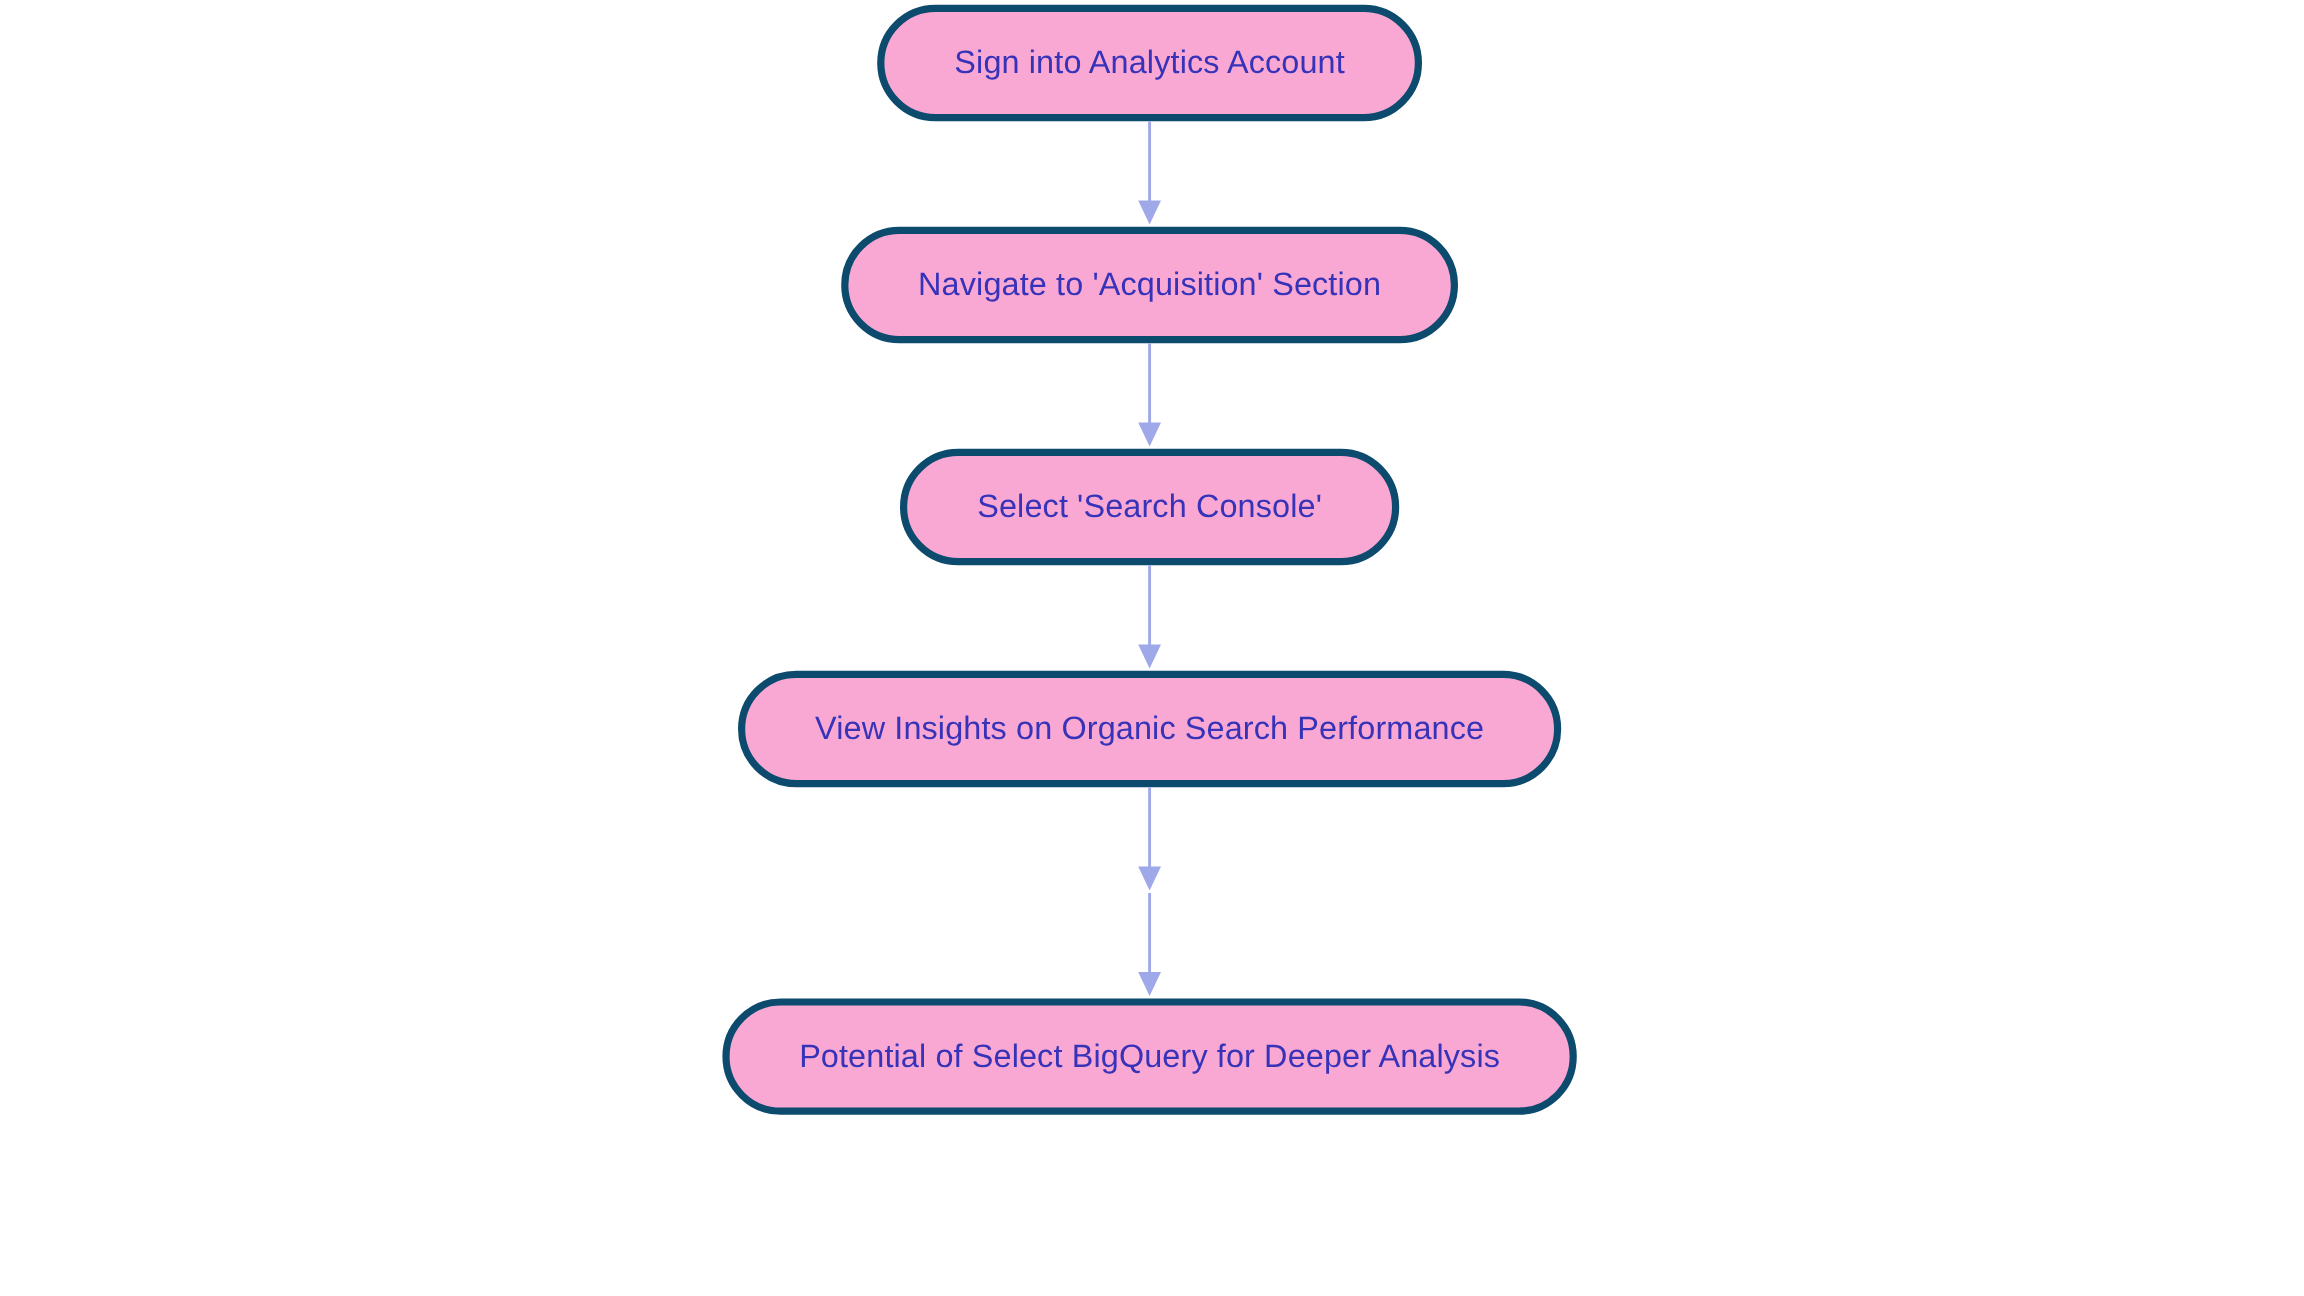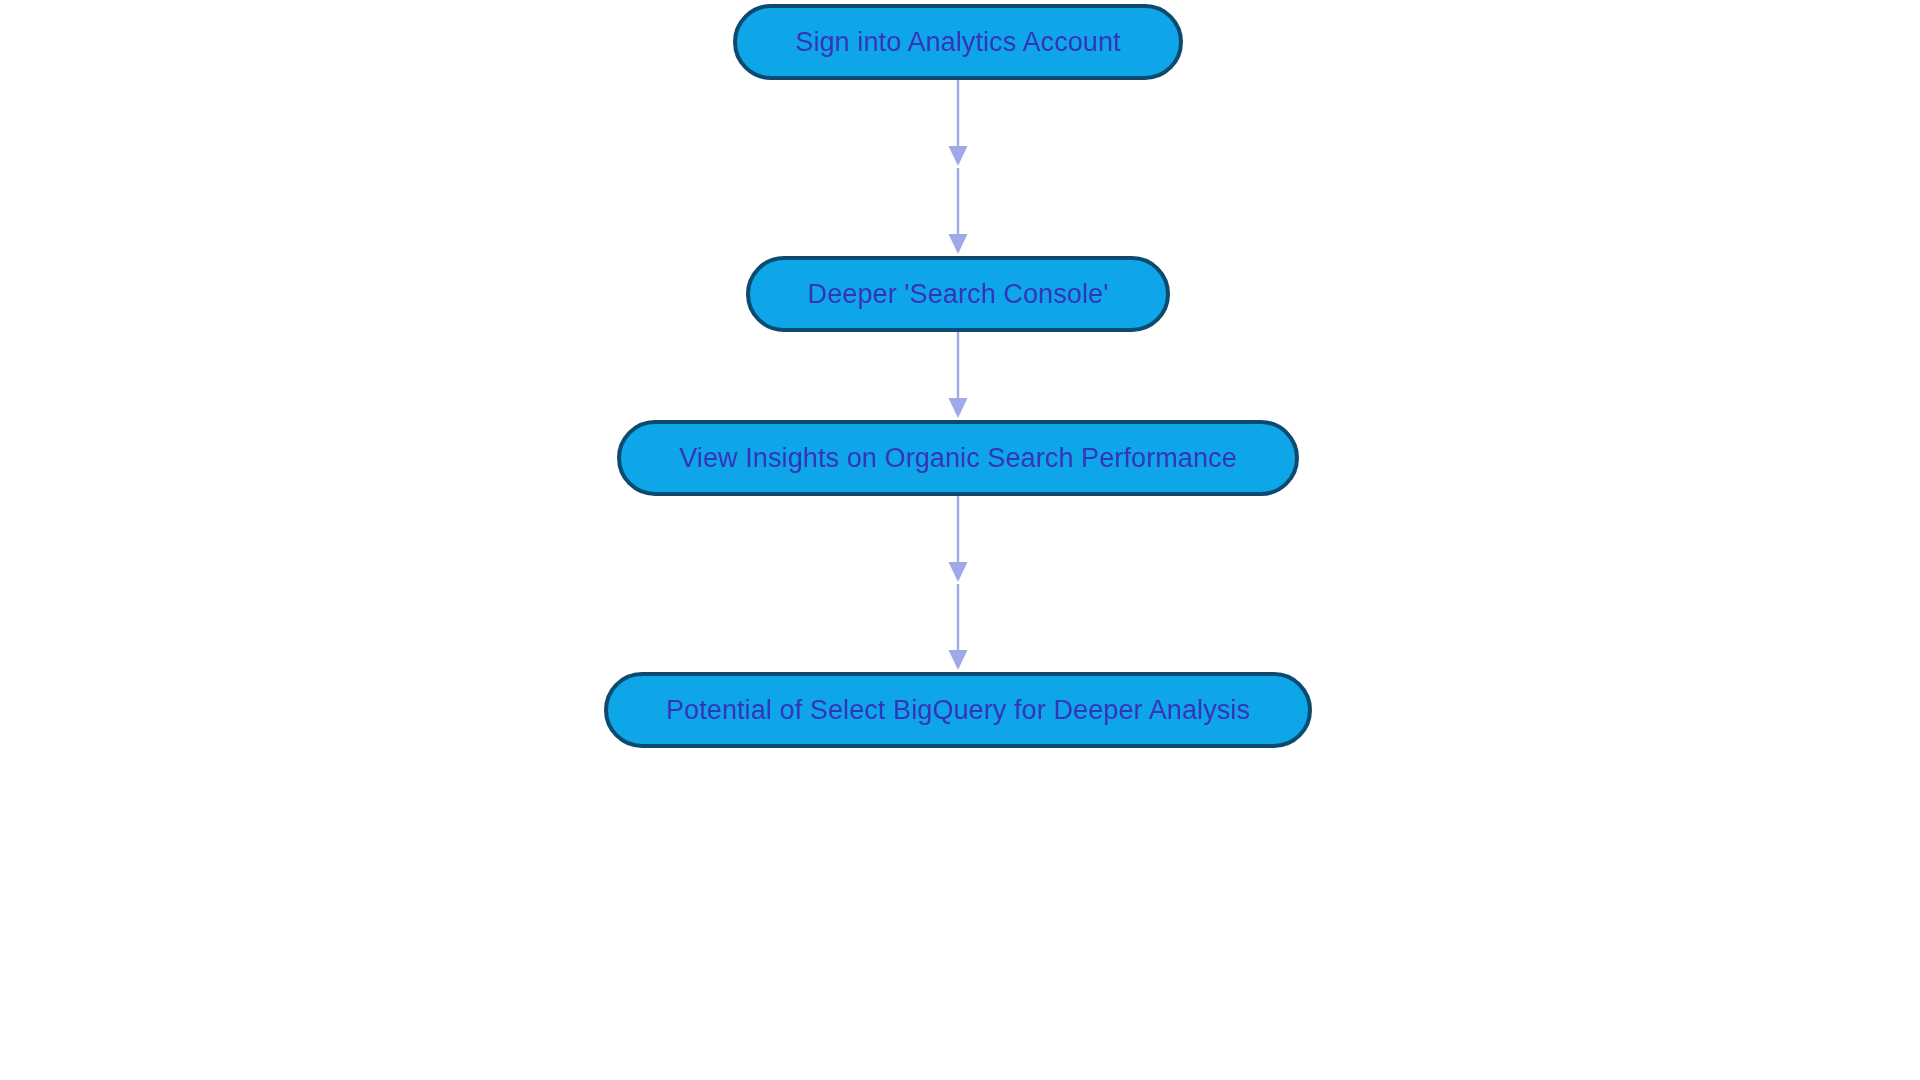"Sign into Analytics Account" .flow-node { background: #0ea5e9 -> #f9a8d4; border: 4px solid #0c4a6e -> 6px solid #0c4a6e; height: 76px -> 97px }
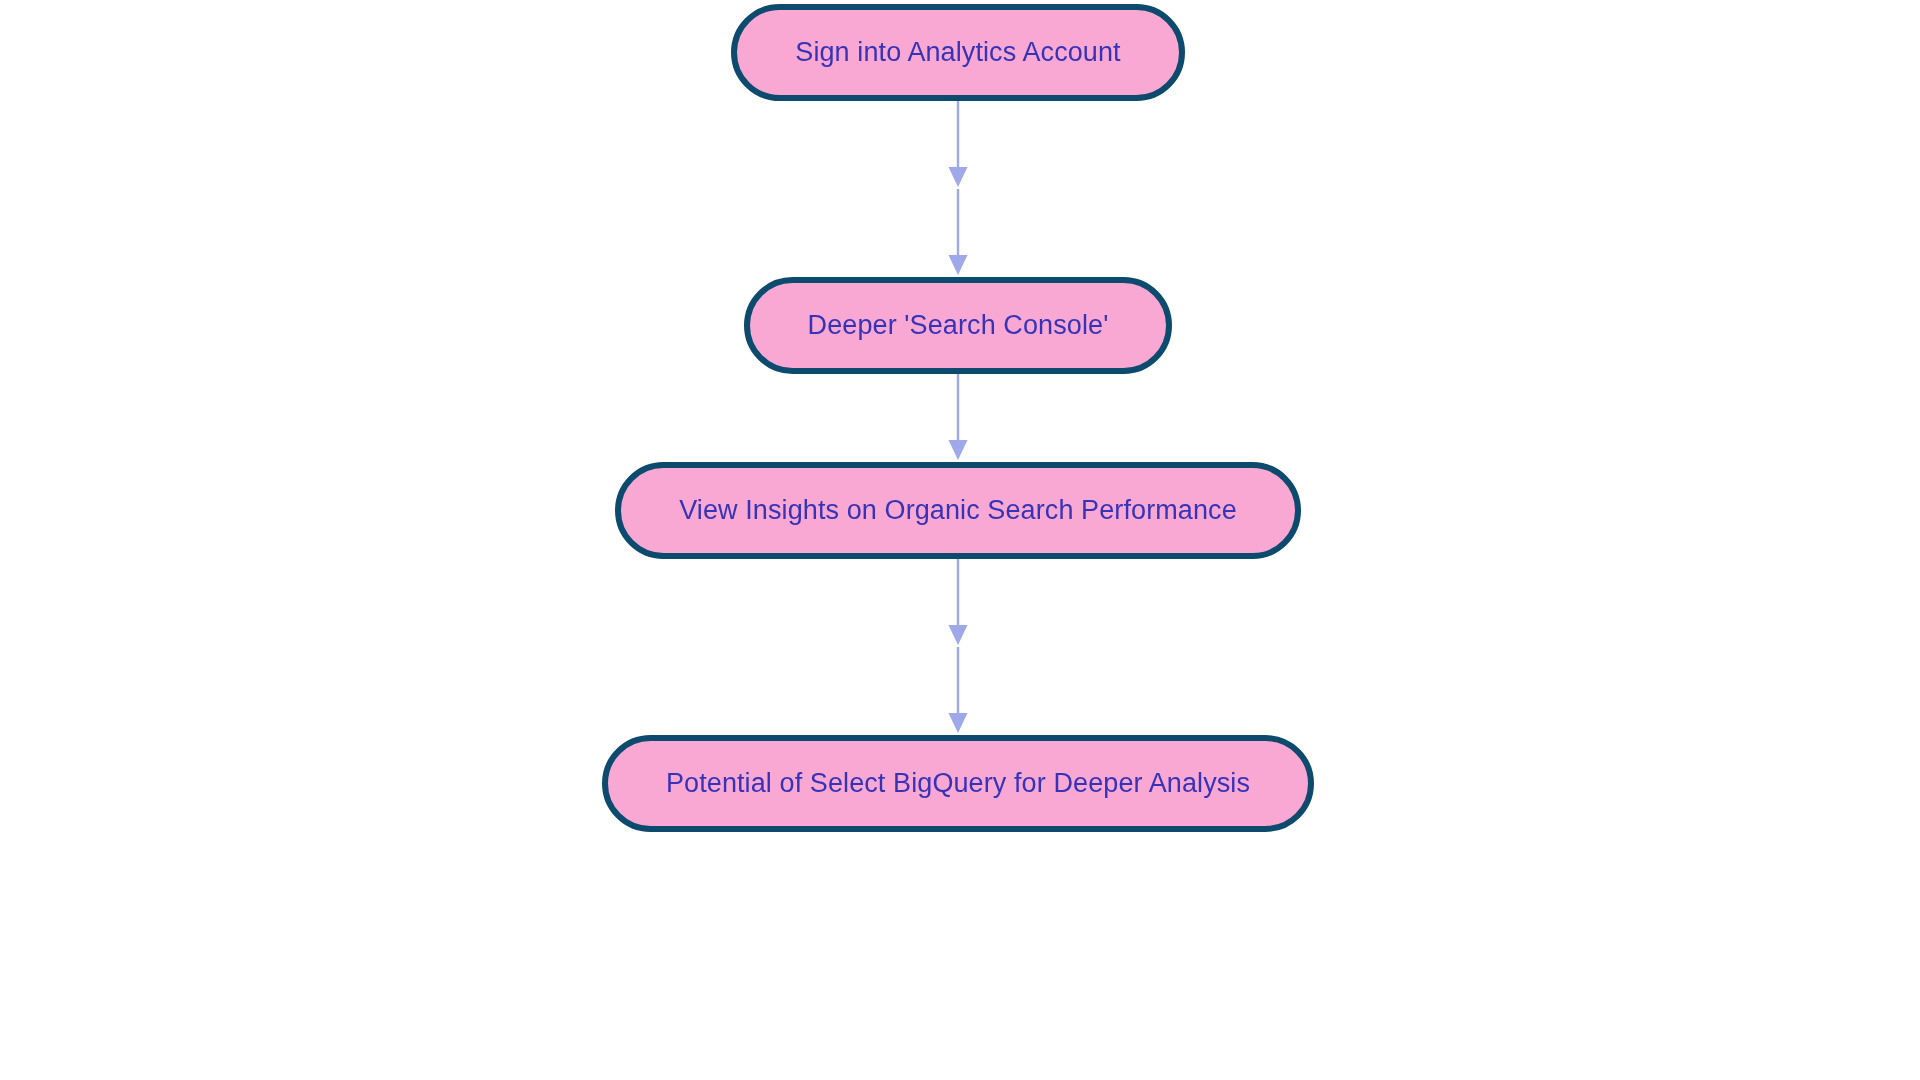"Navigate to 'Acquisition' Section" div.flow-node { html: none -> <div> <span>Navigate to 'Acquisition' Section</span> </div> }
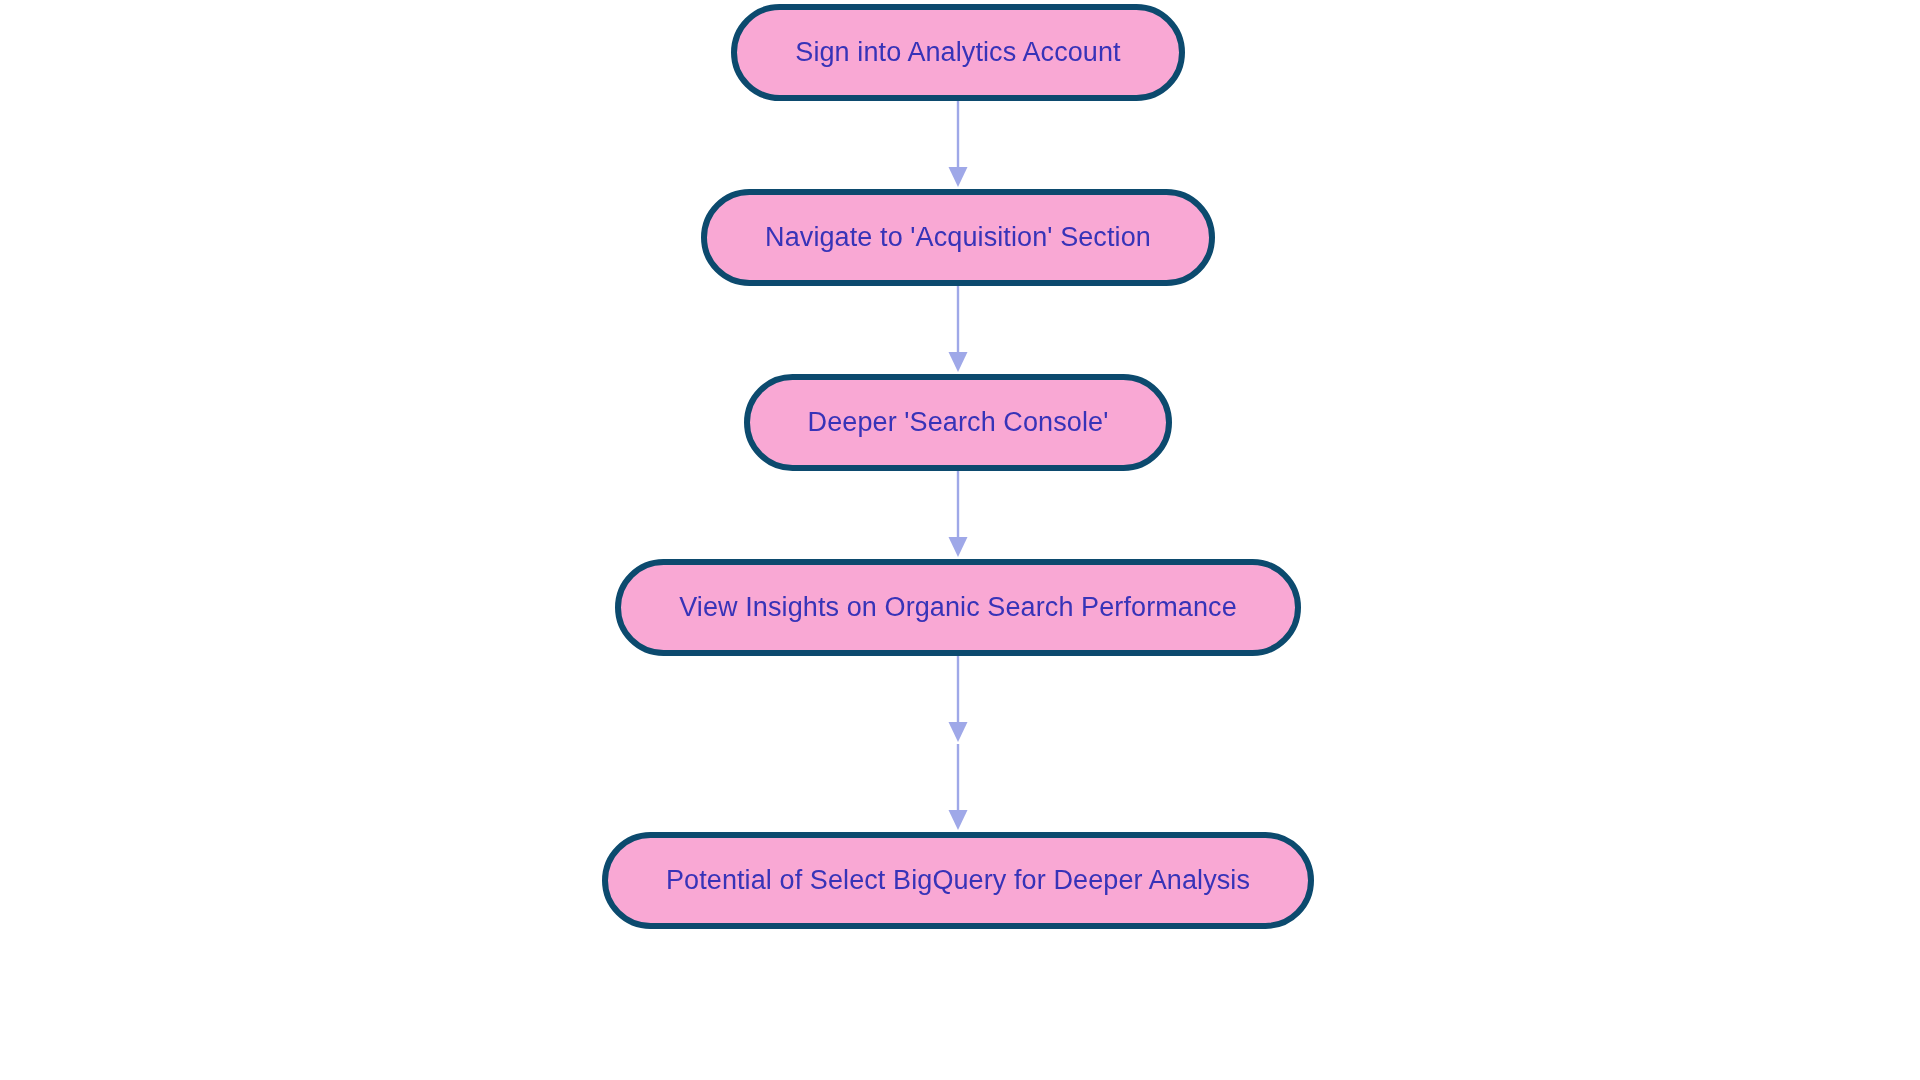"Deeper 'Search Console'" span.flow-node-label { text: Deeper -> Select }
